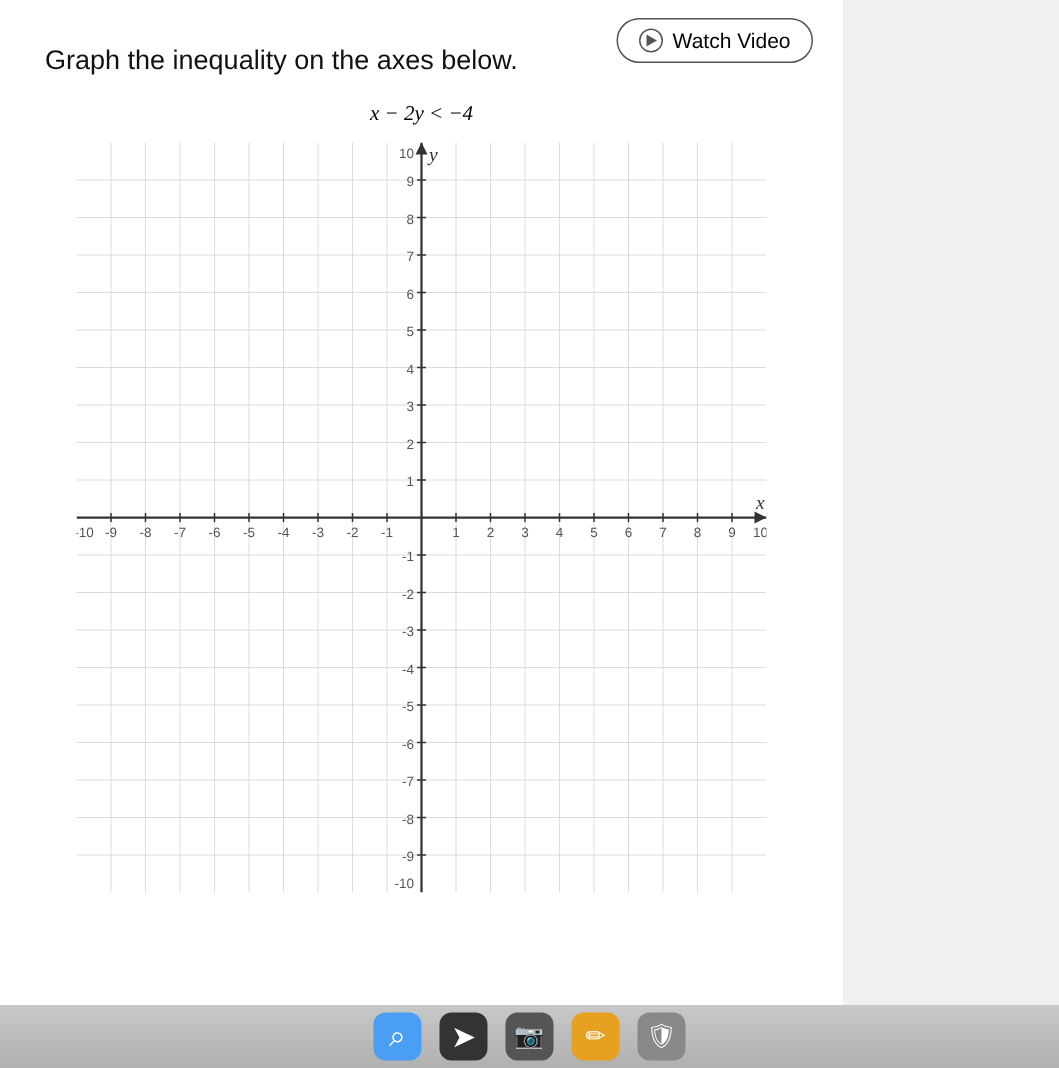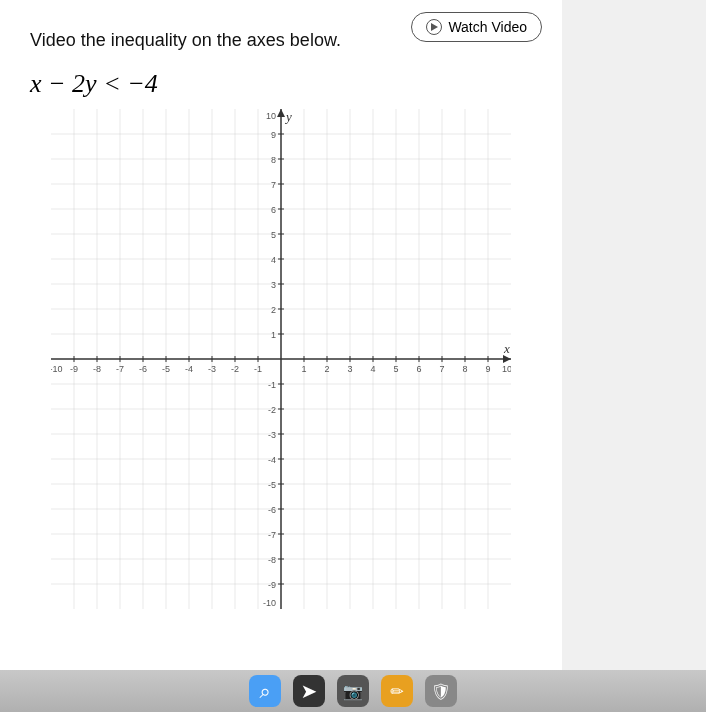"Video the inequality on the" div.question-text { text: Video -> Graph }
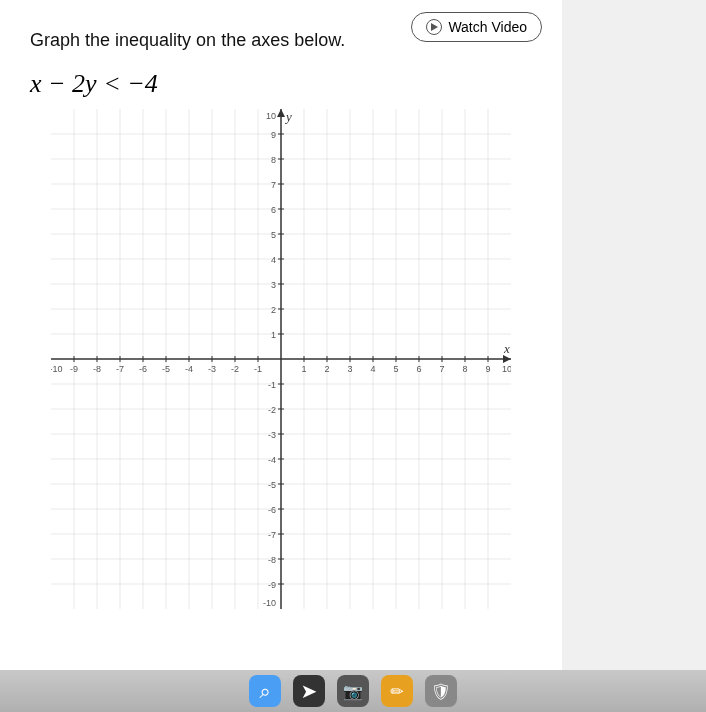"x − 2y < −4" .equation { font-size: 26px -> 14px; text-align: left -> center }
